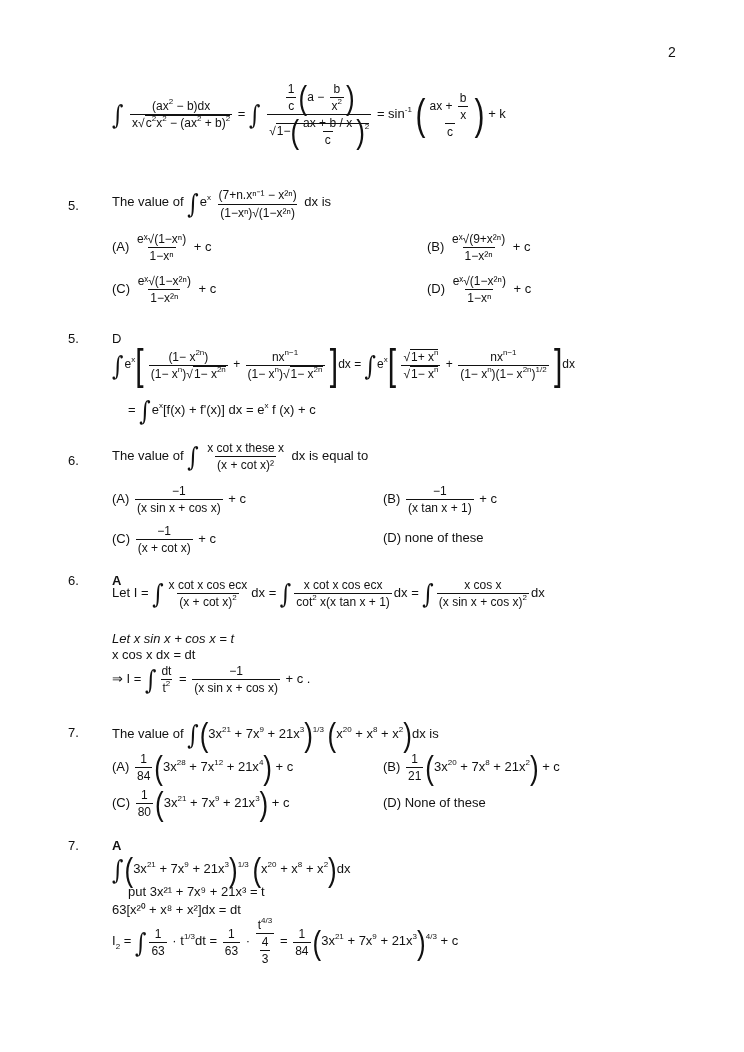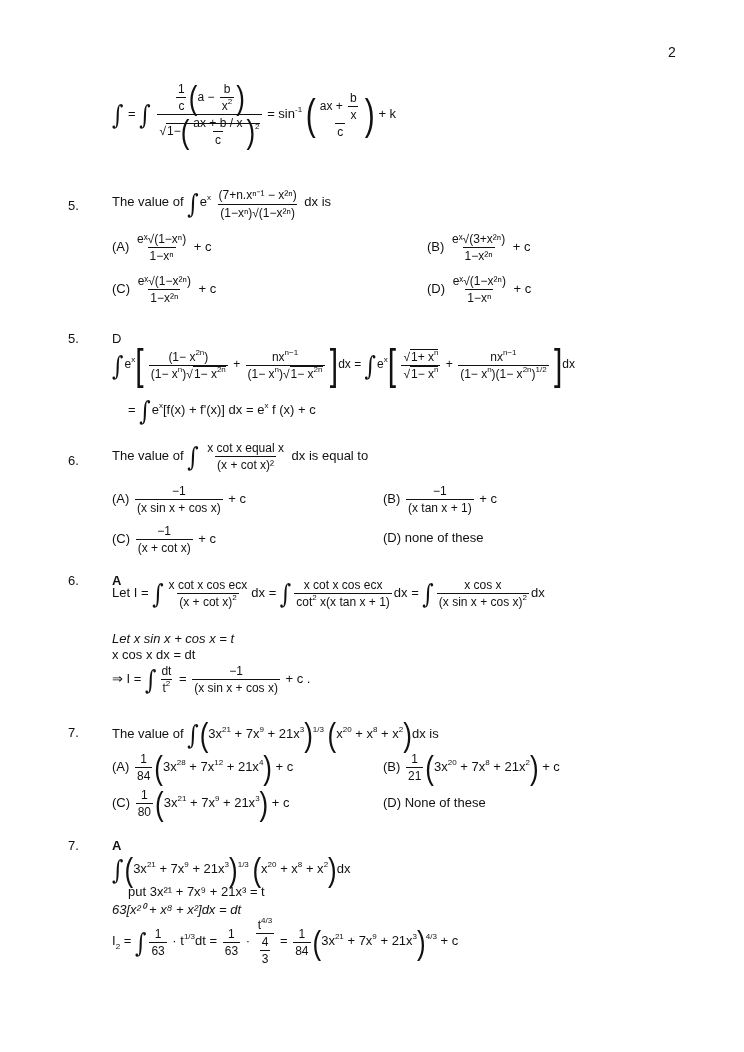"(ax2 − b)dx" span.frac { html: none -> <span> <span>(ax<sup>2</sup> − b)dx</span> <span>x√<span>c<sup>2</sup>x<sup>2</sup> − (ax<sup>2</sup> + b)<sup>2</sup></span></span> </span> }
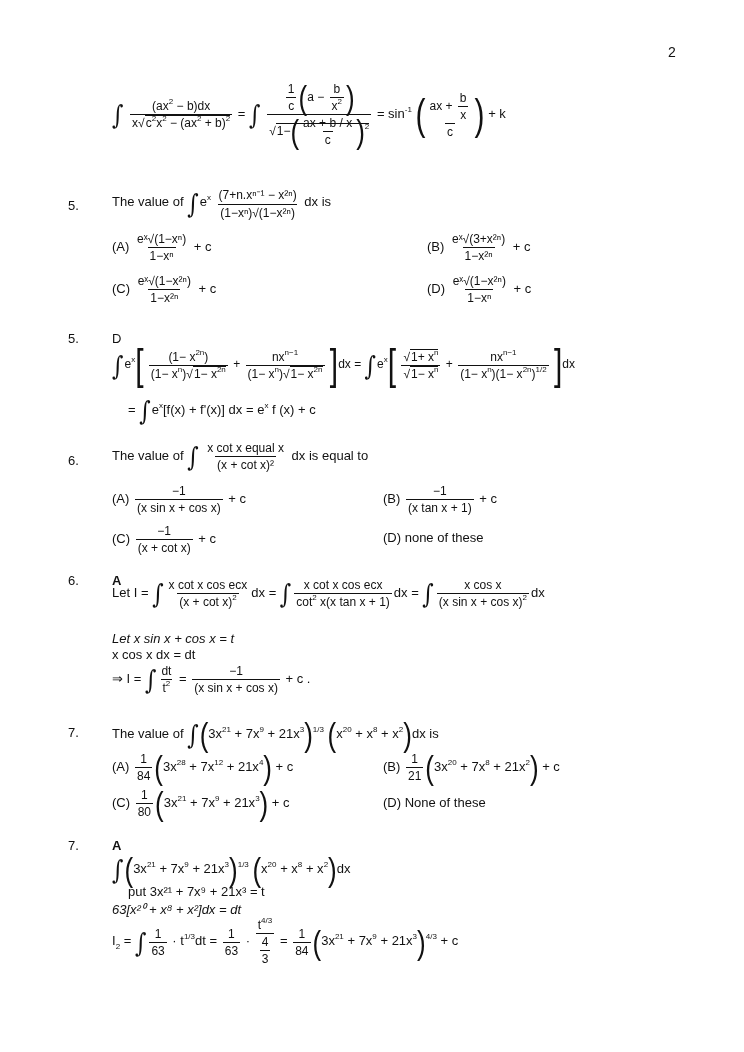"eˣ√(3+x²ⁿ)" span.n { text: 3+x²ⁿ -> 9+x²ⁿ }
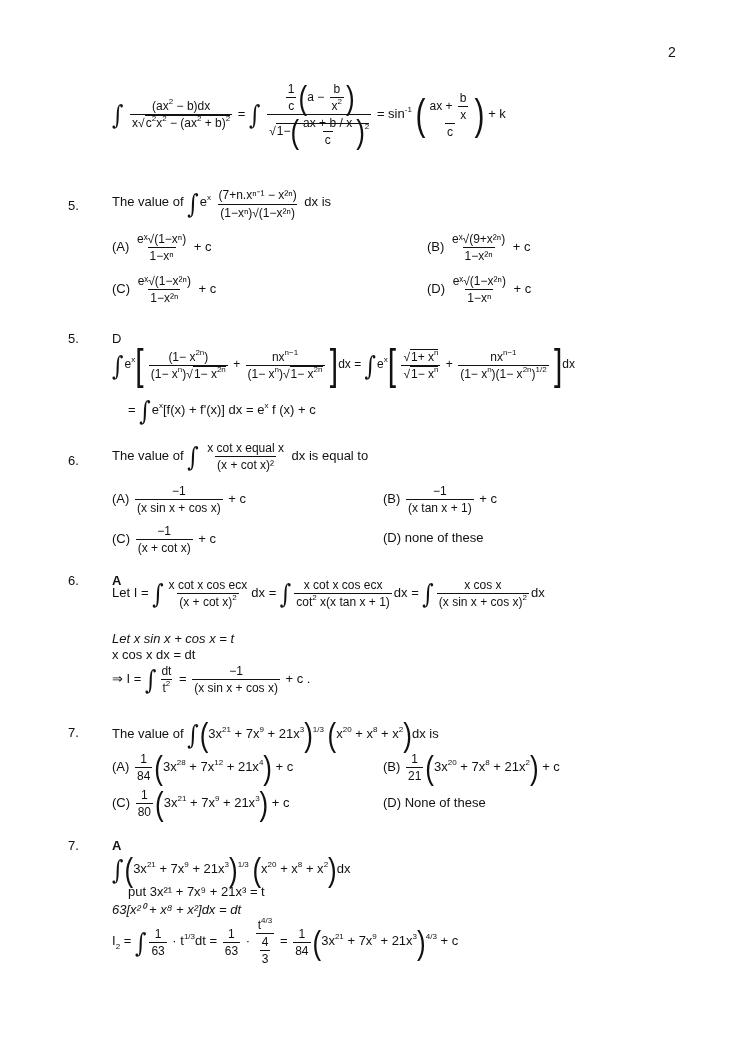"x cot x equal x" span.n { text: equal -> these }
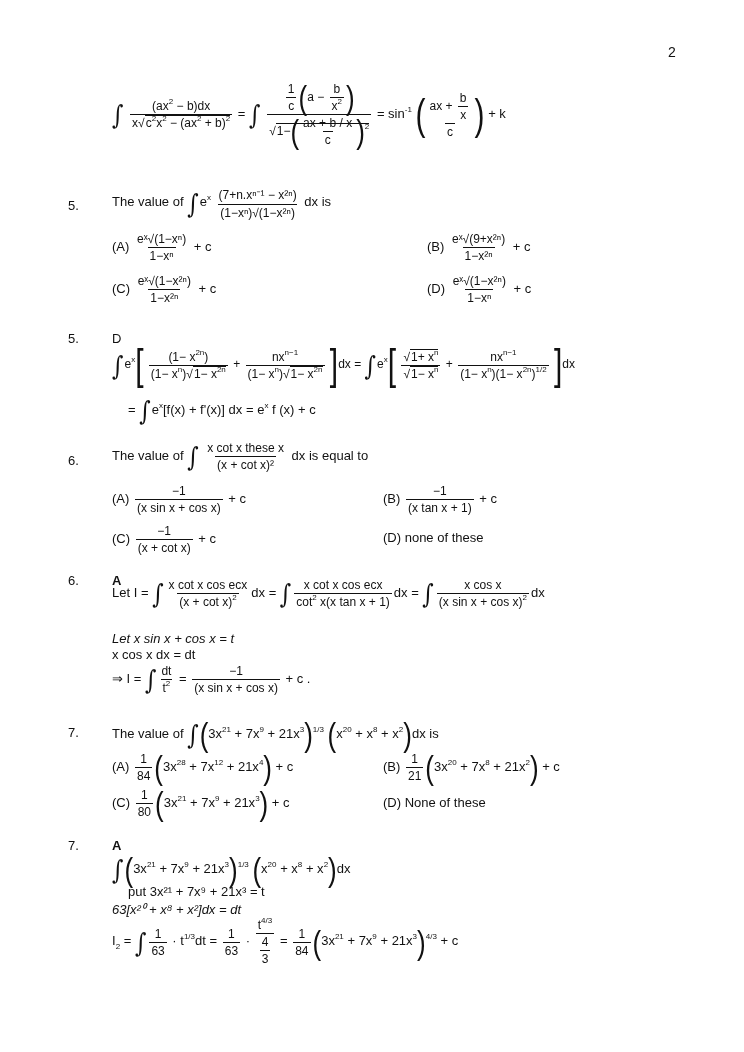"63[x²⁰ + x⁸ + x²]dx" div.abs { font-style: italic -> none }
